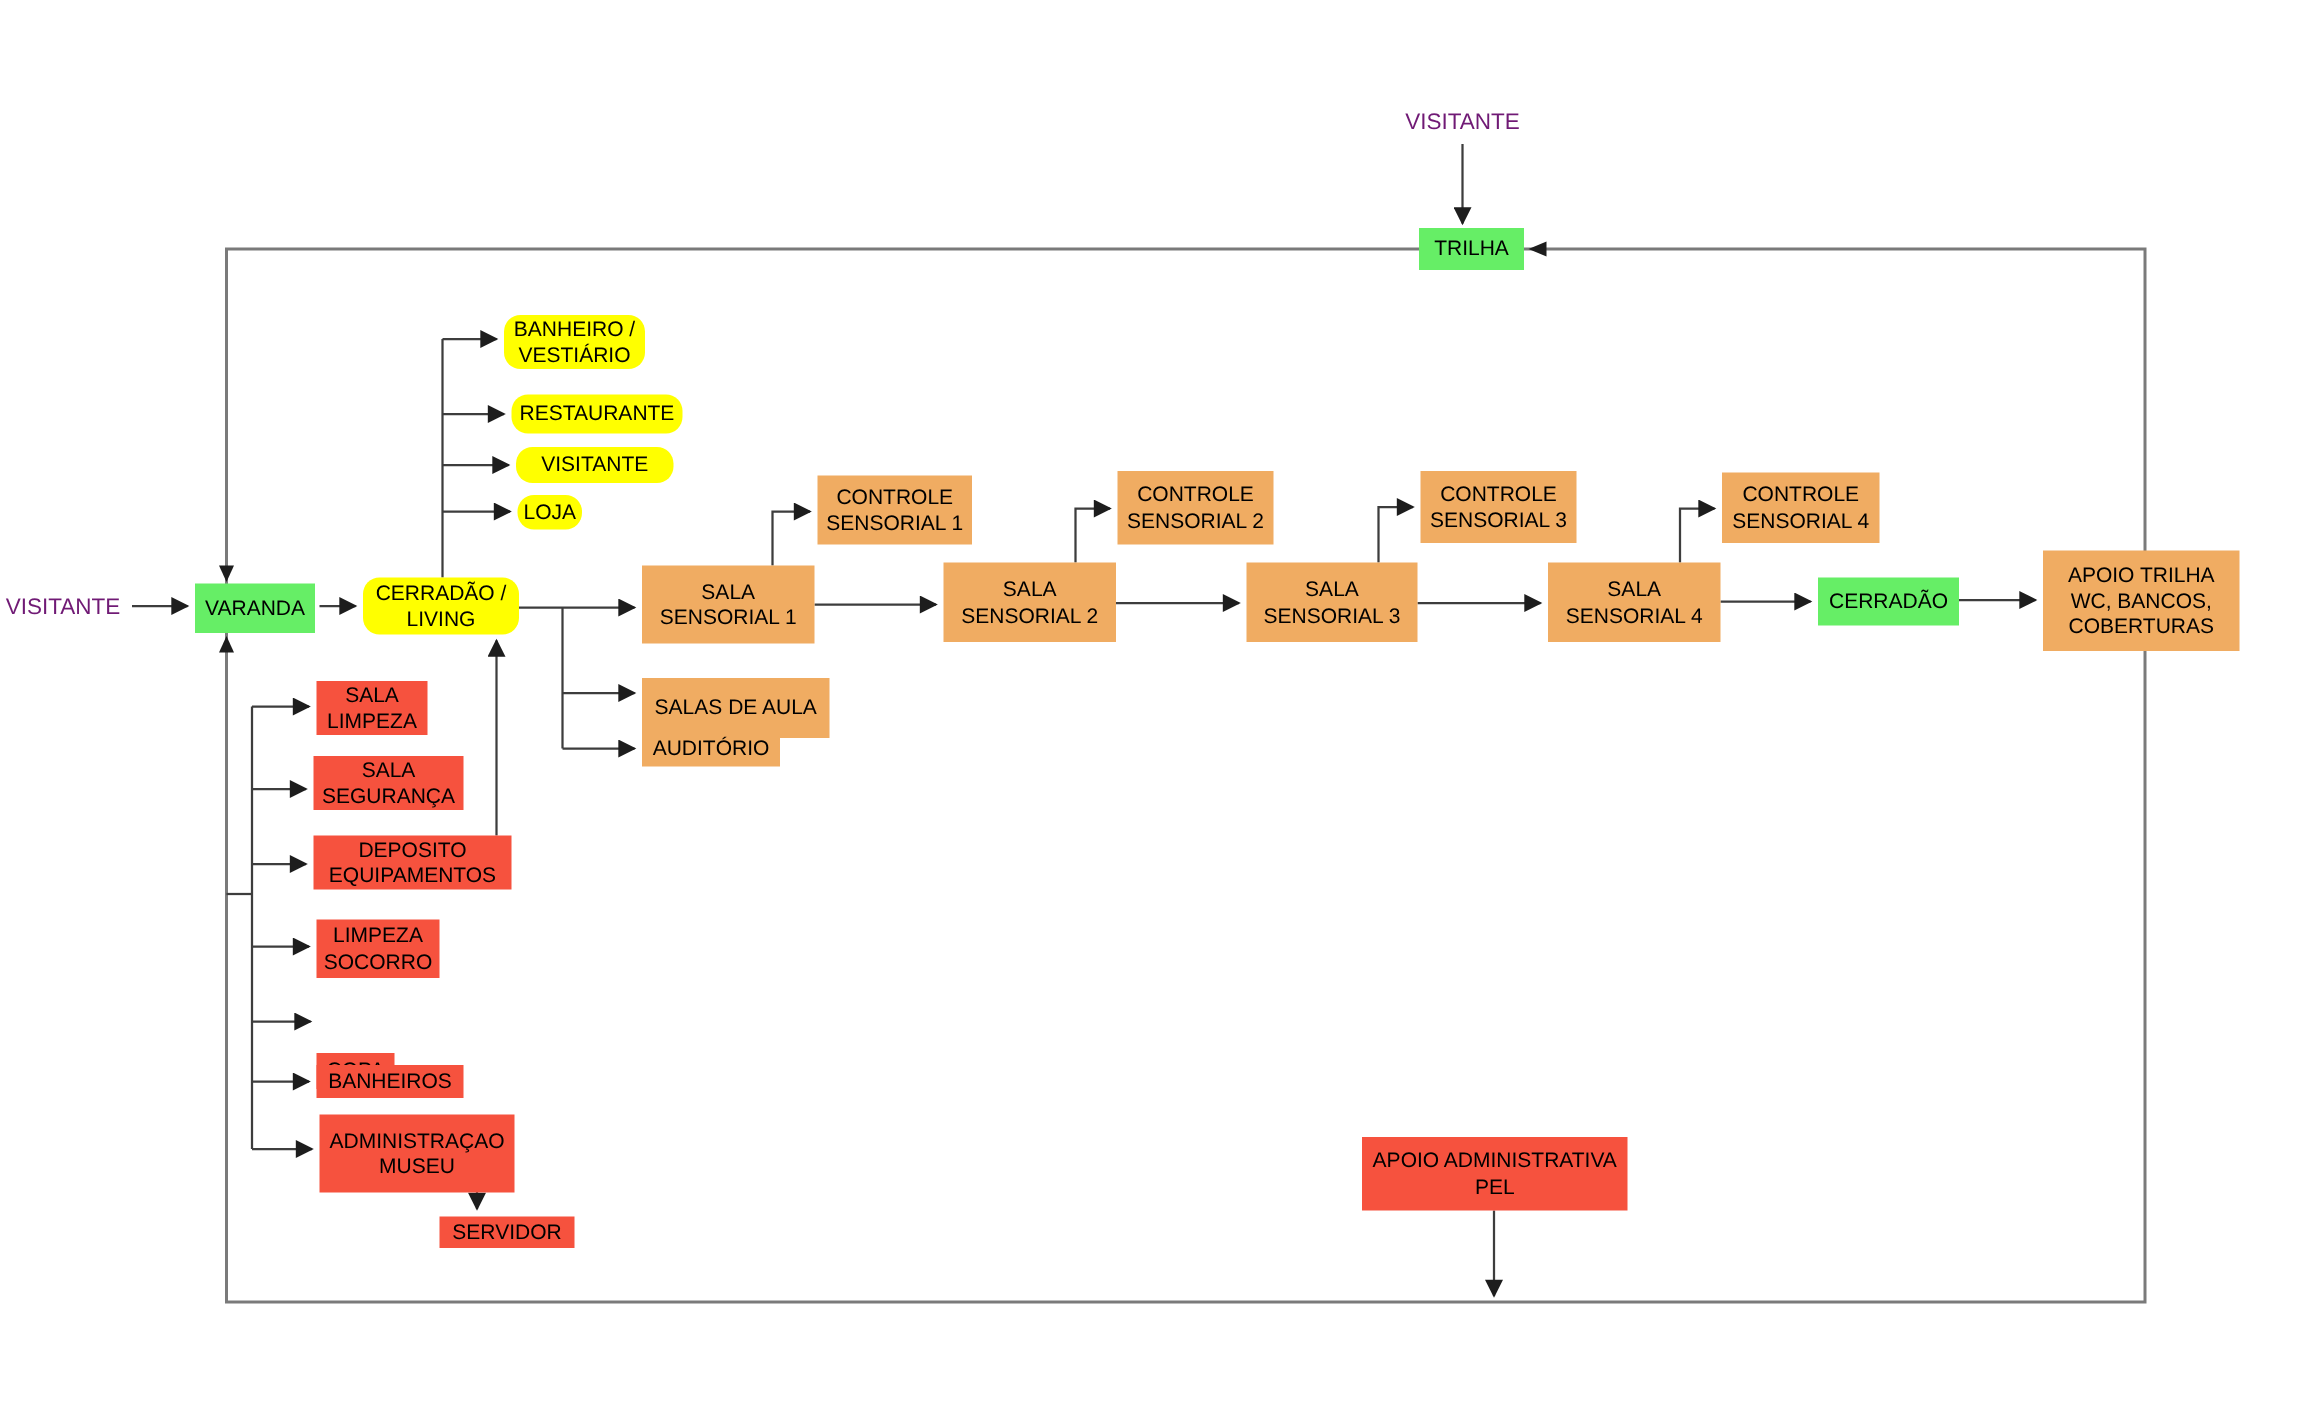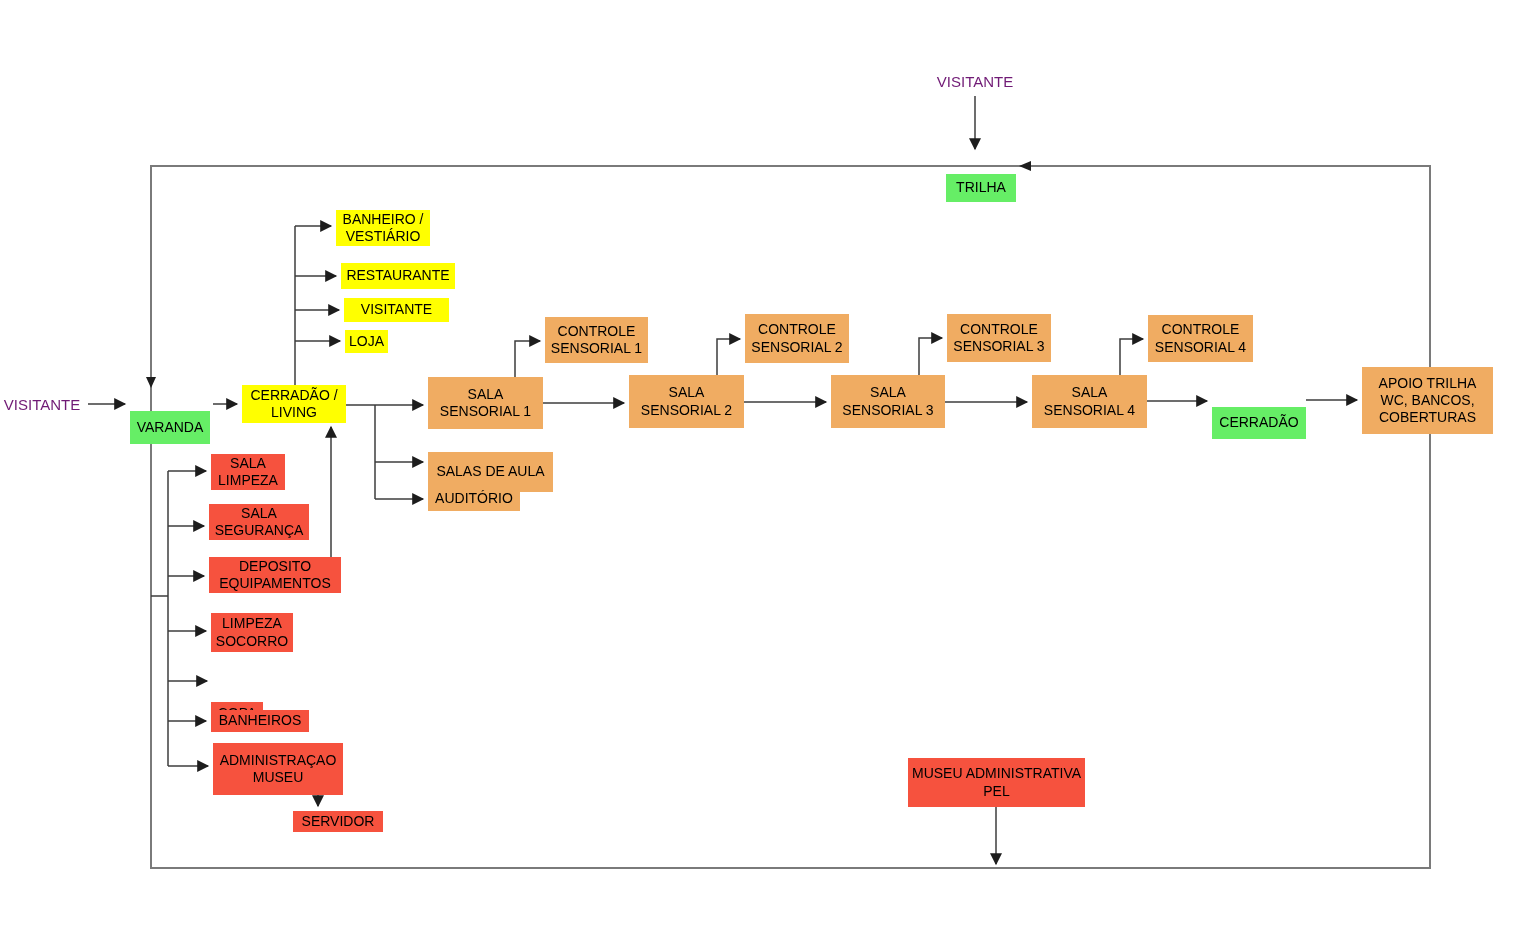"TRILHA" .green { margin-top: 22px -> none }
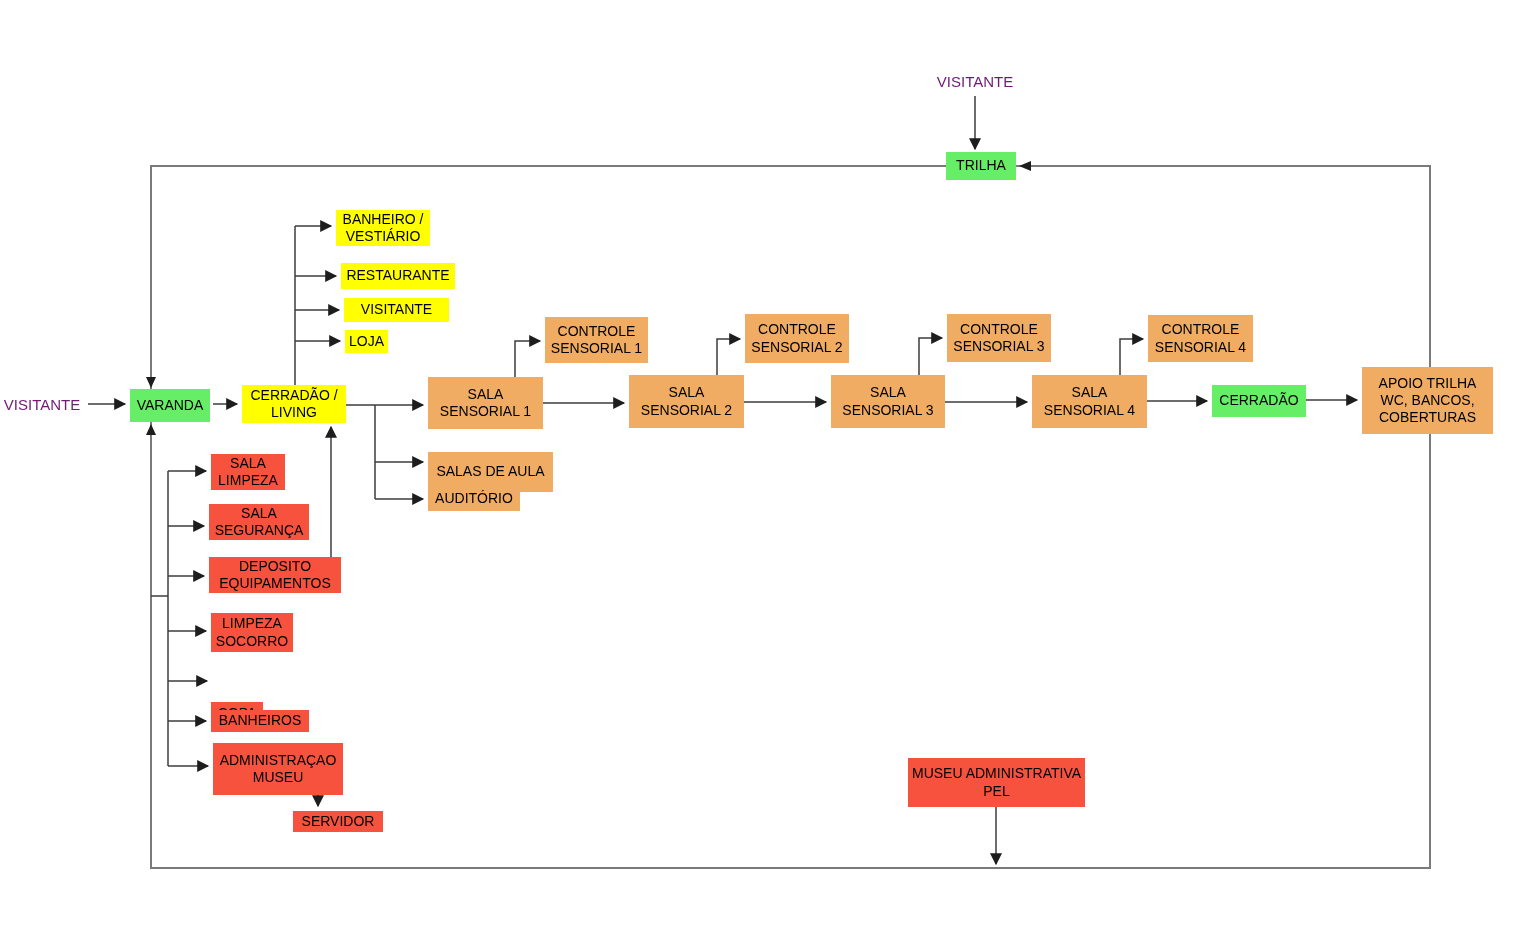"BANHEIRO /" .yellow { border-radius: none -> 11px }
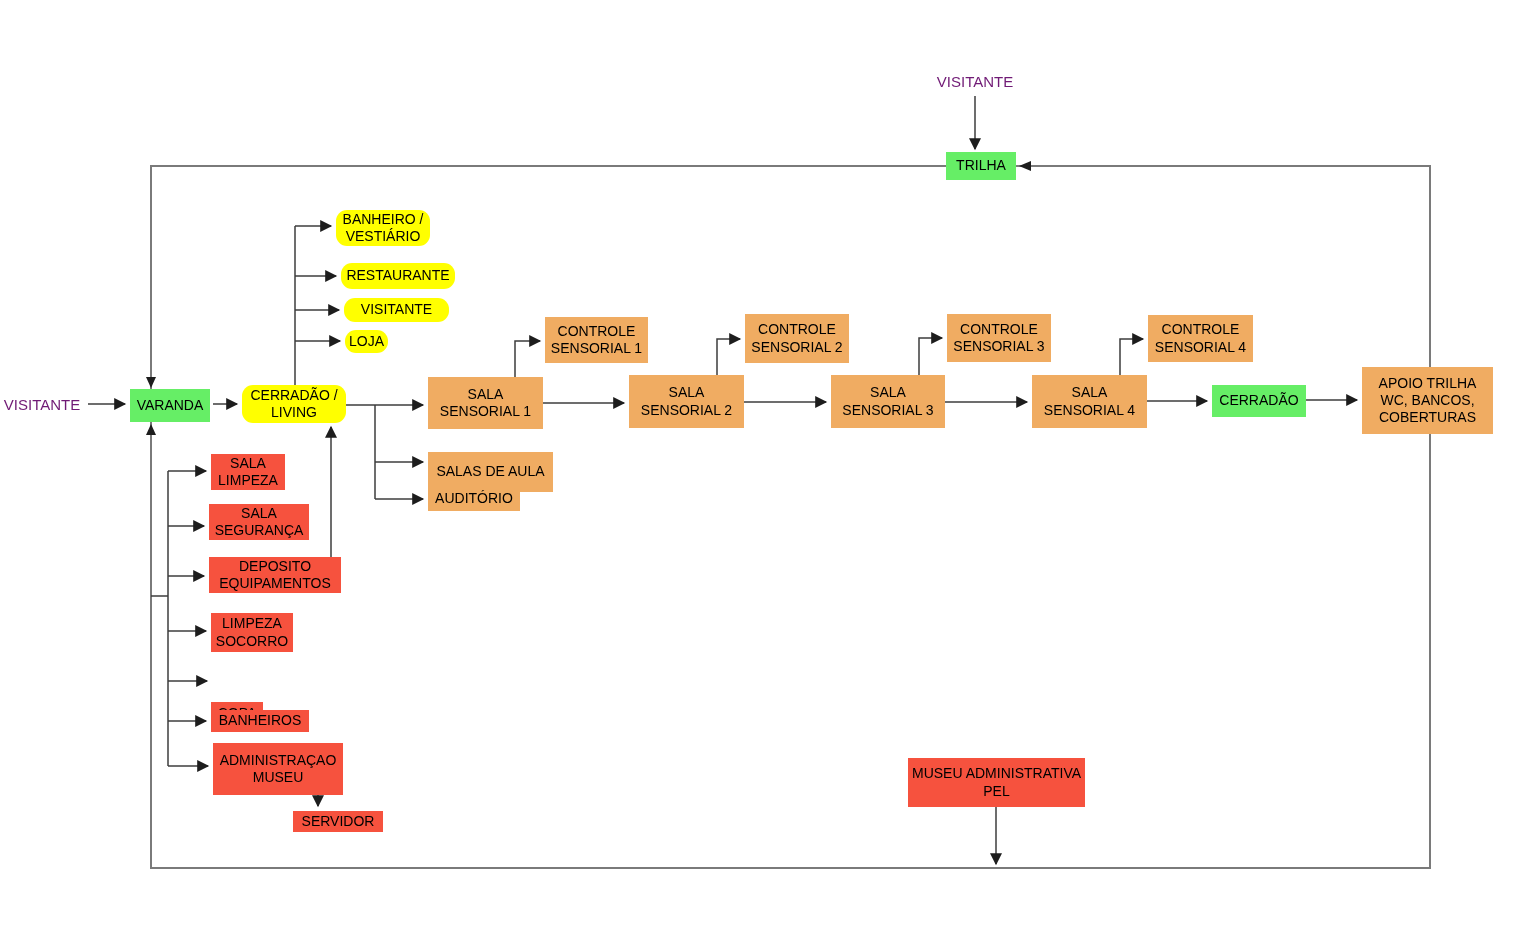"MUSEU ADMINISTRATIVA" div.node { text: MUSEU -> APOIO }
